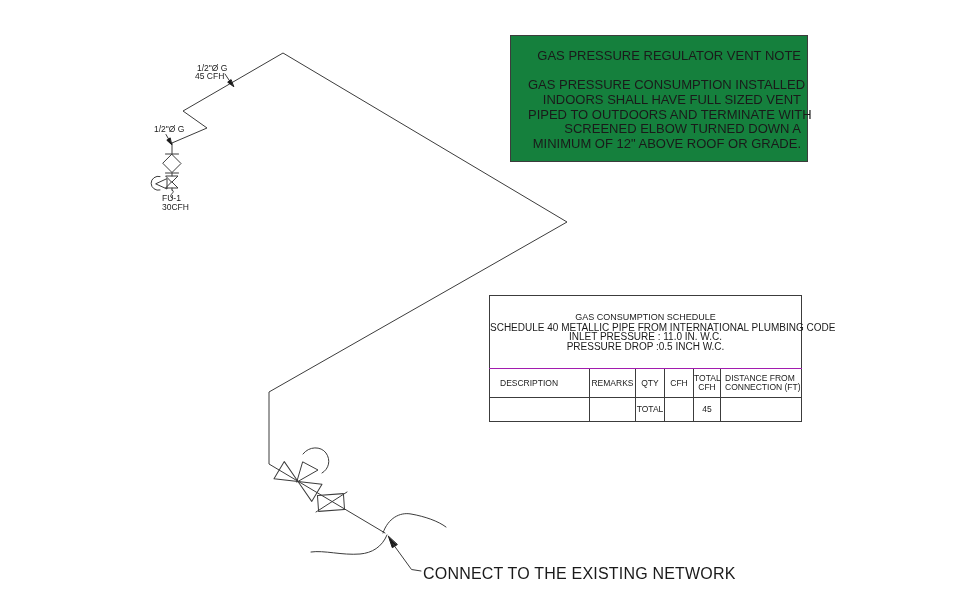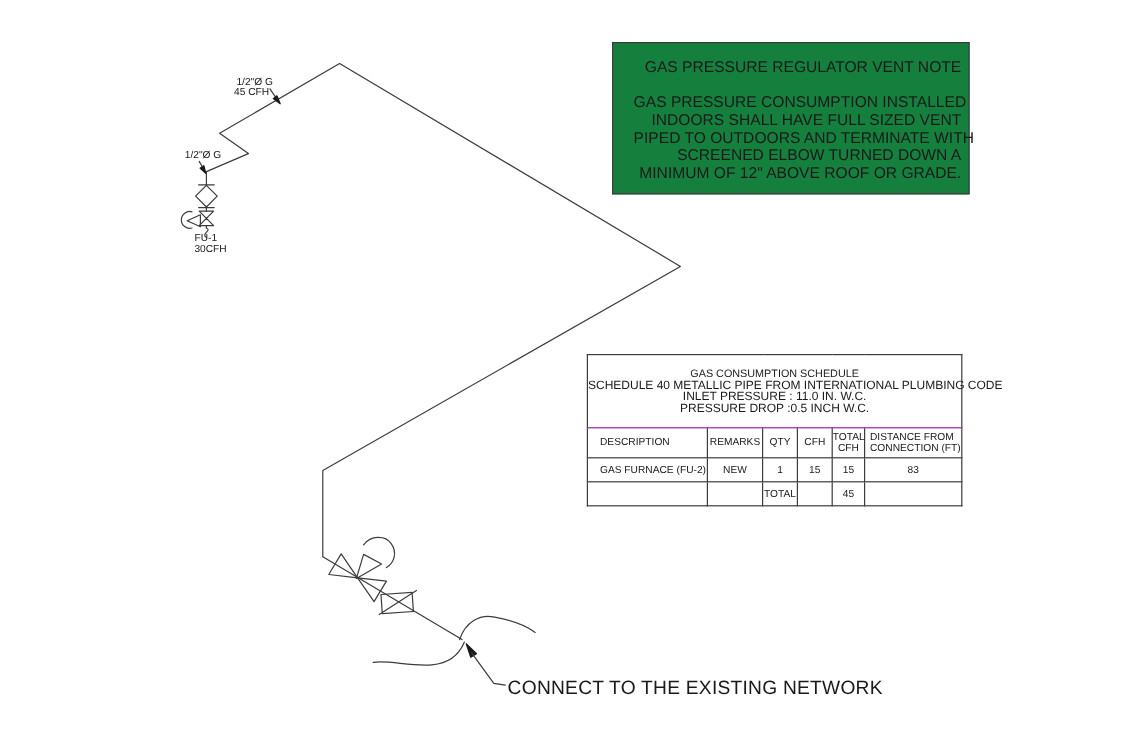"GAS FURNACE (FU-2)" tr.r1 { html: <tr> <td>GAS FURNACE (FU-2)</td> <td>NEW</td> <td>1</td> <td>15</td> <td>15</td> <td>83</td> </tr> -> none }
